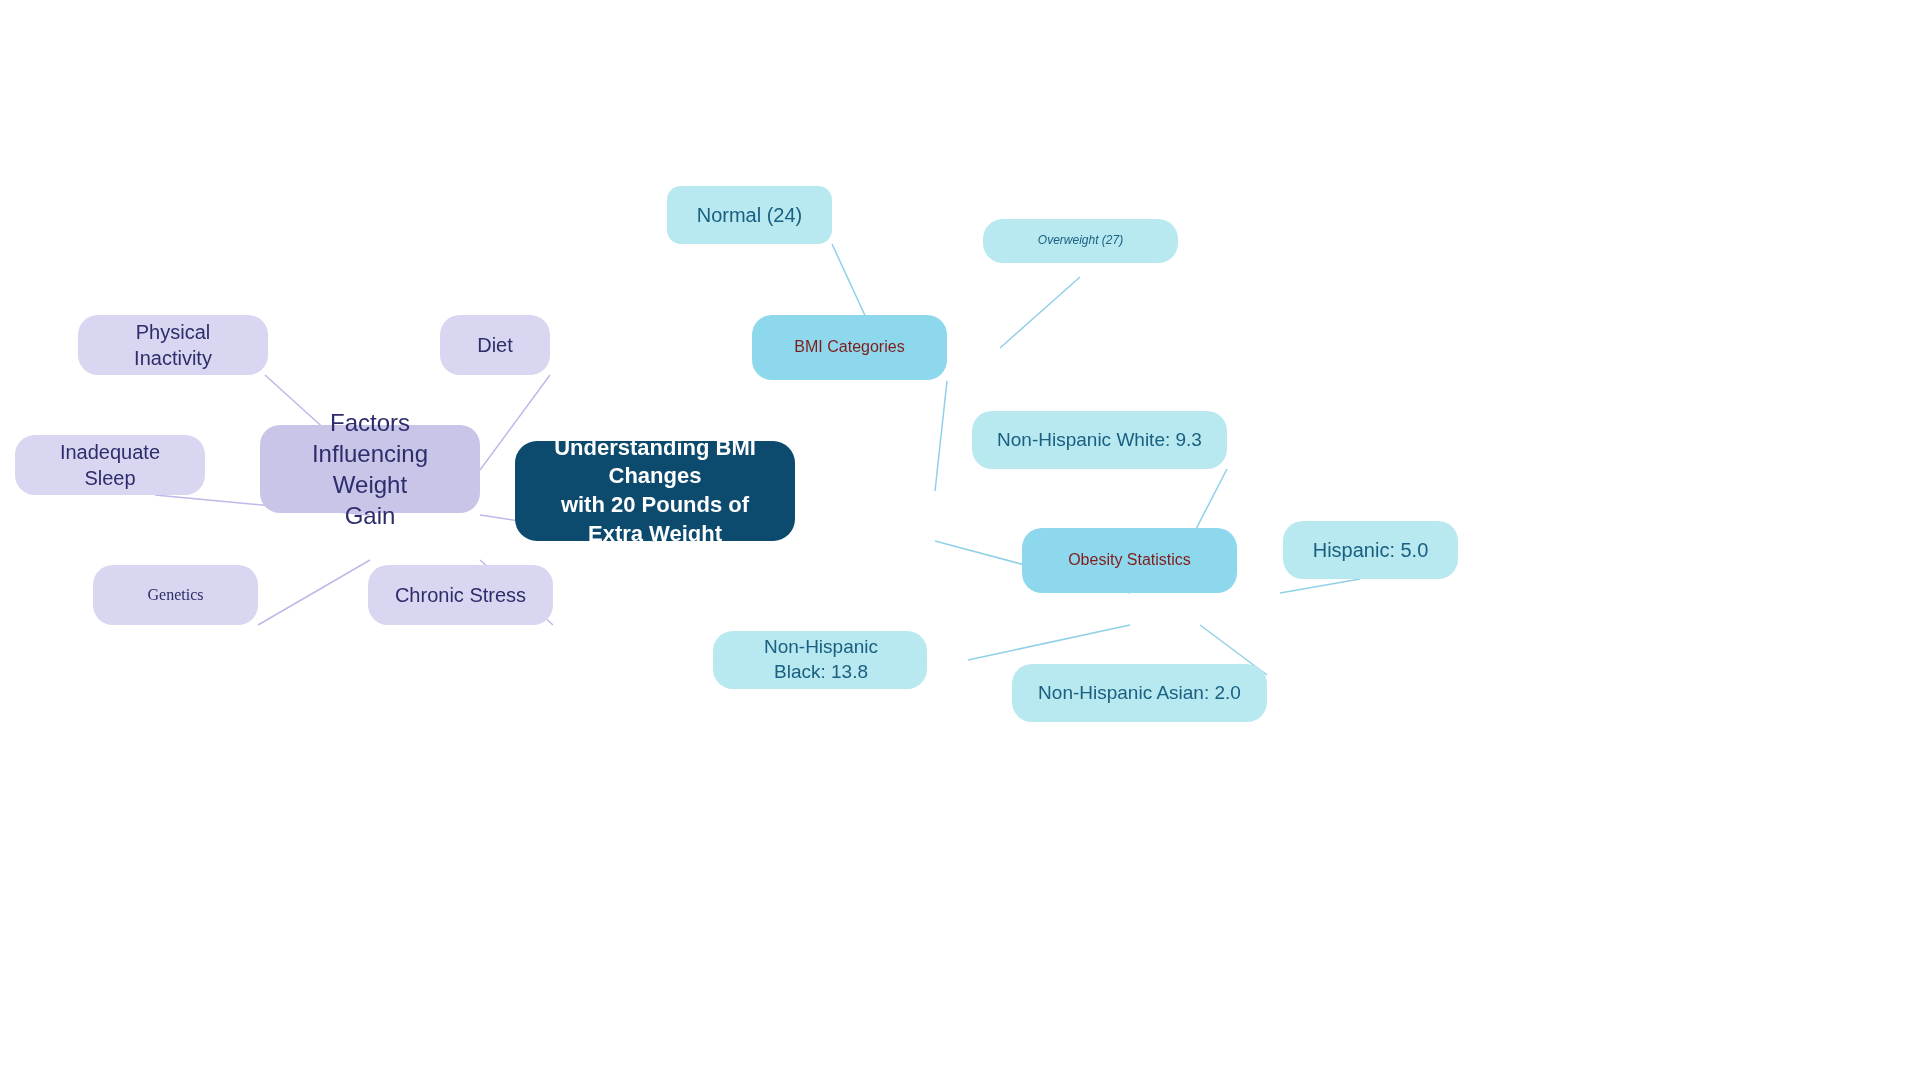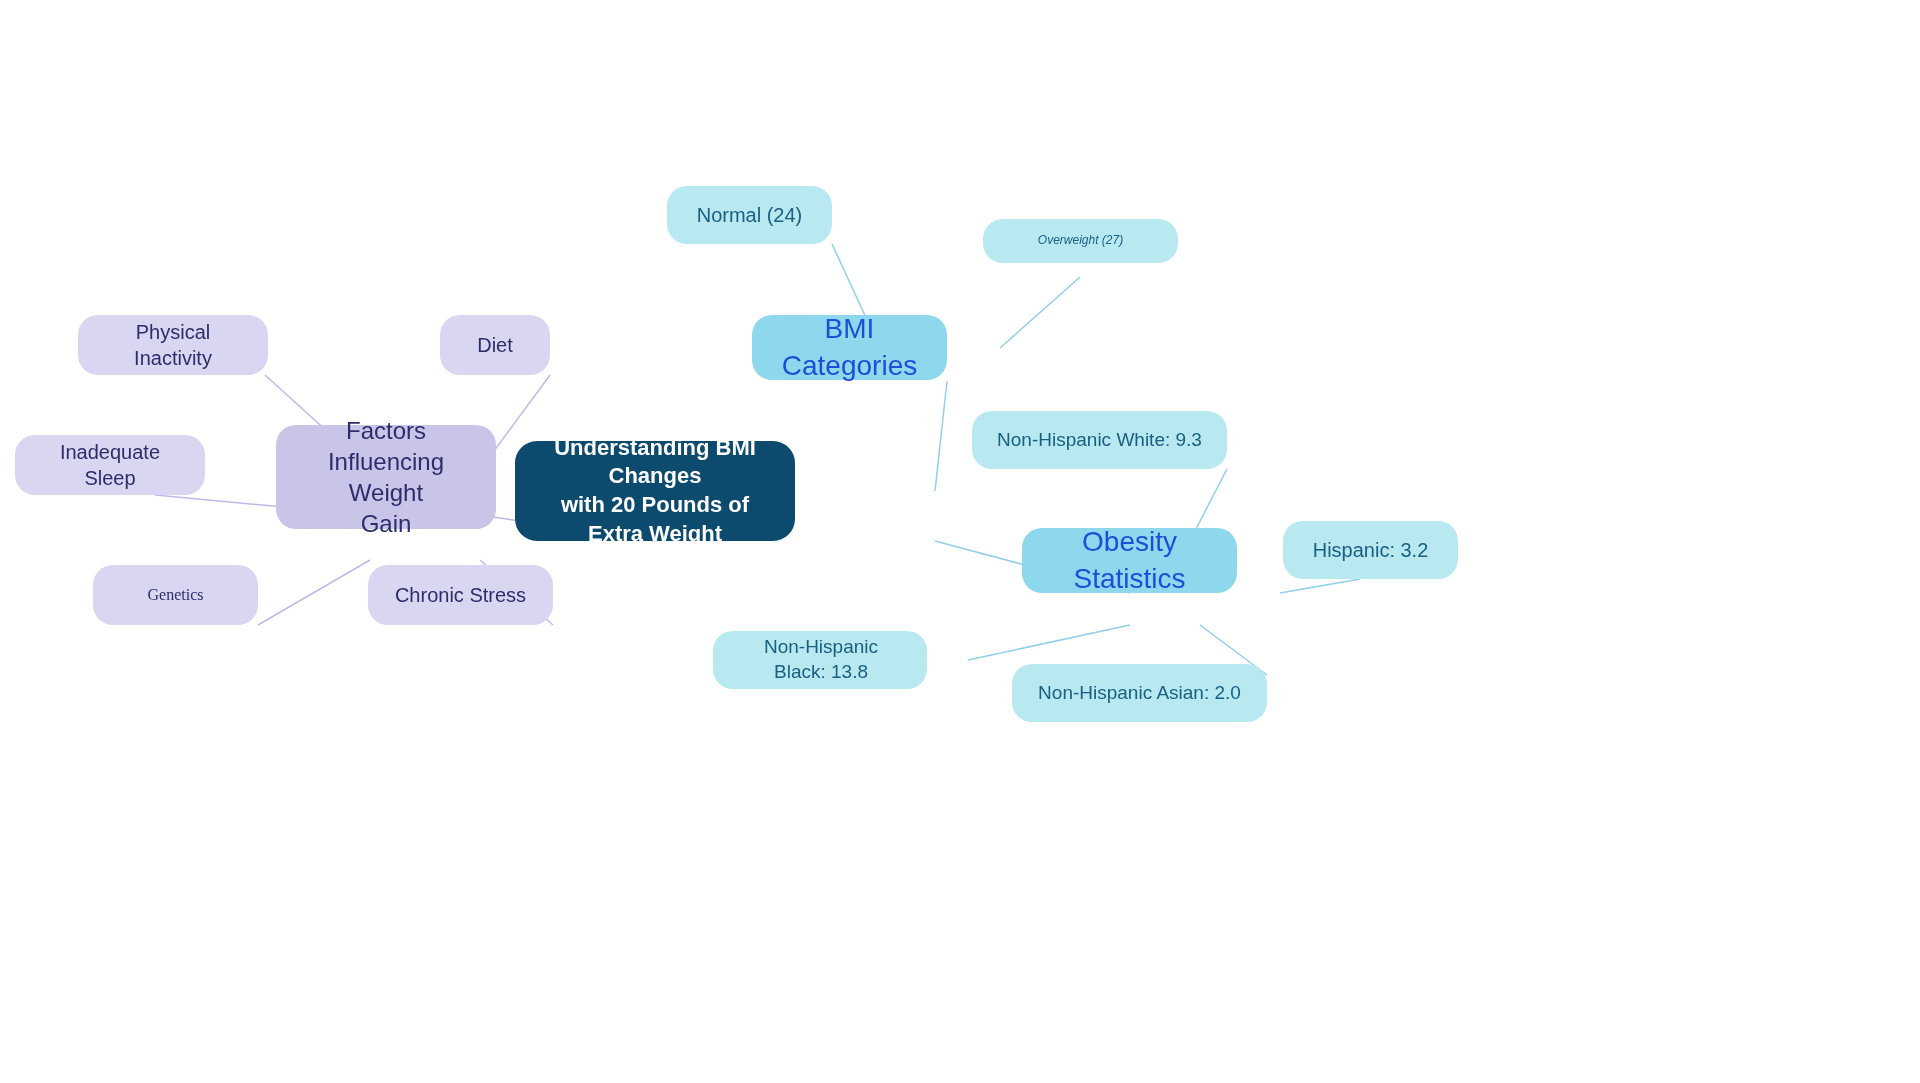"Normal (24)" div.node { border-radius: none -> 14px }
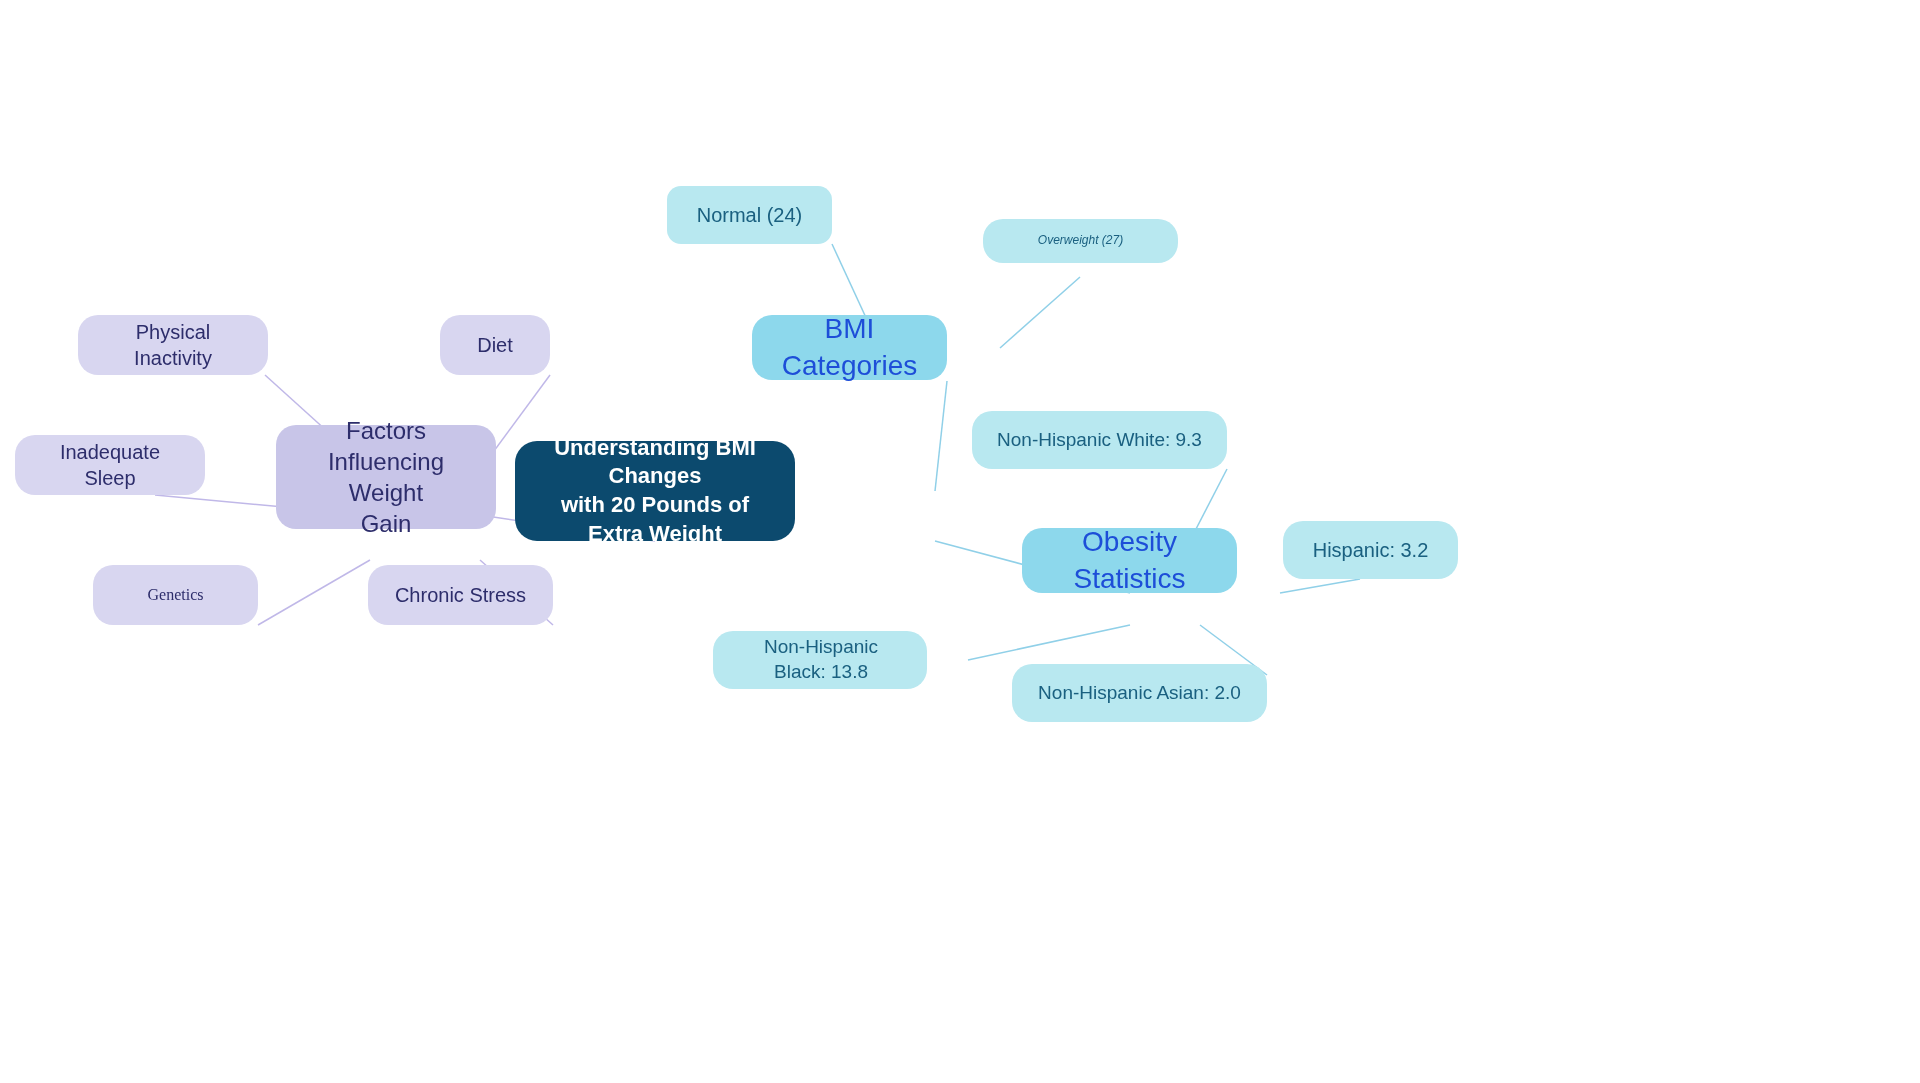"BMI Categories" .node-blue-main { color: #1d4ed8 -> #7f1d1d; font-size: 28px -> 16px }
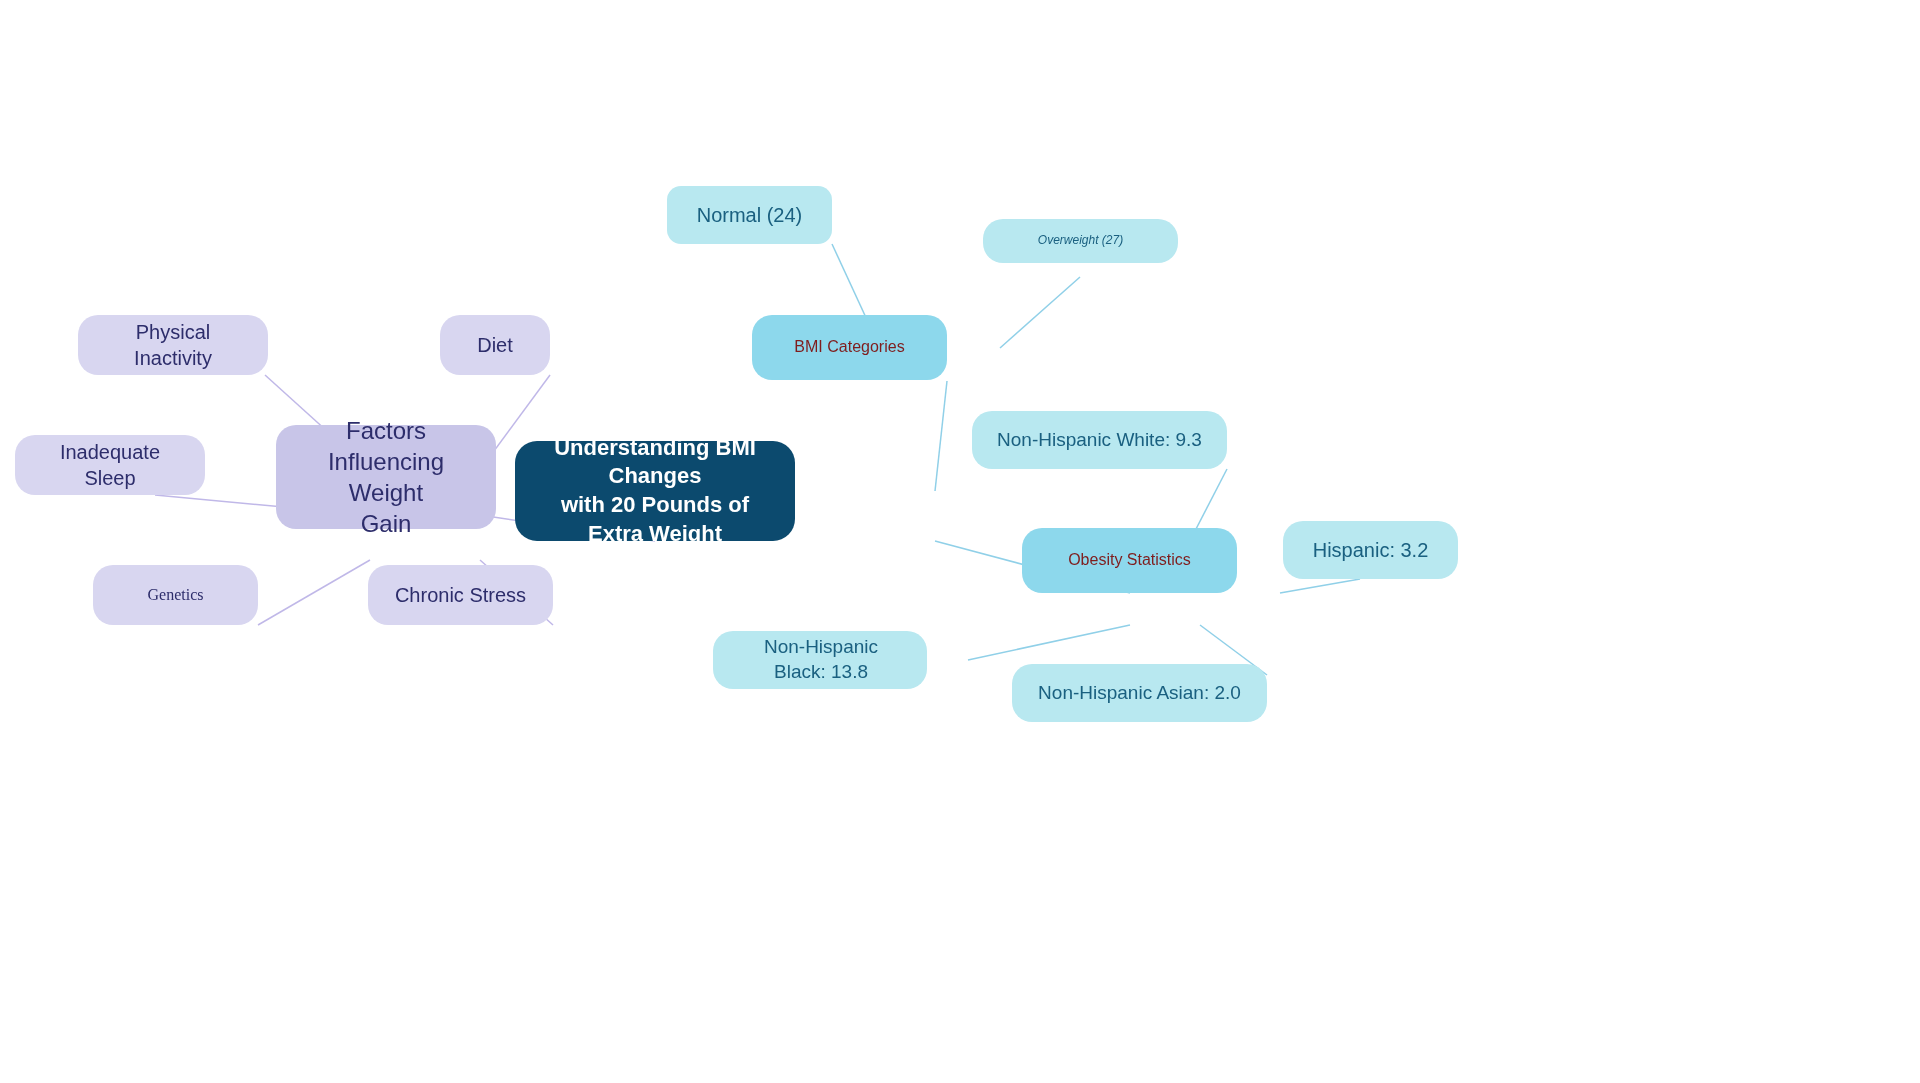"Factors Influencing Weight" div.node { height: 104px -> 88px; margin-left: 16px -> none }
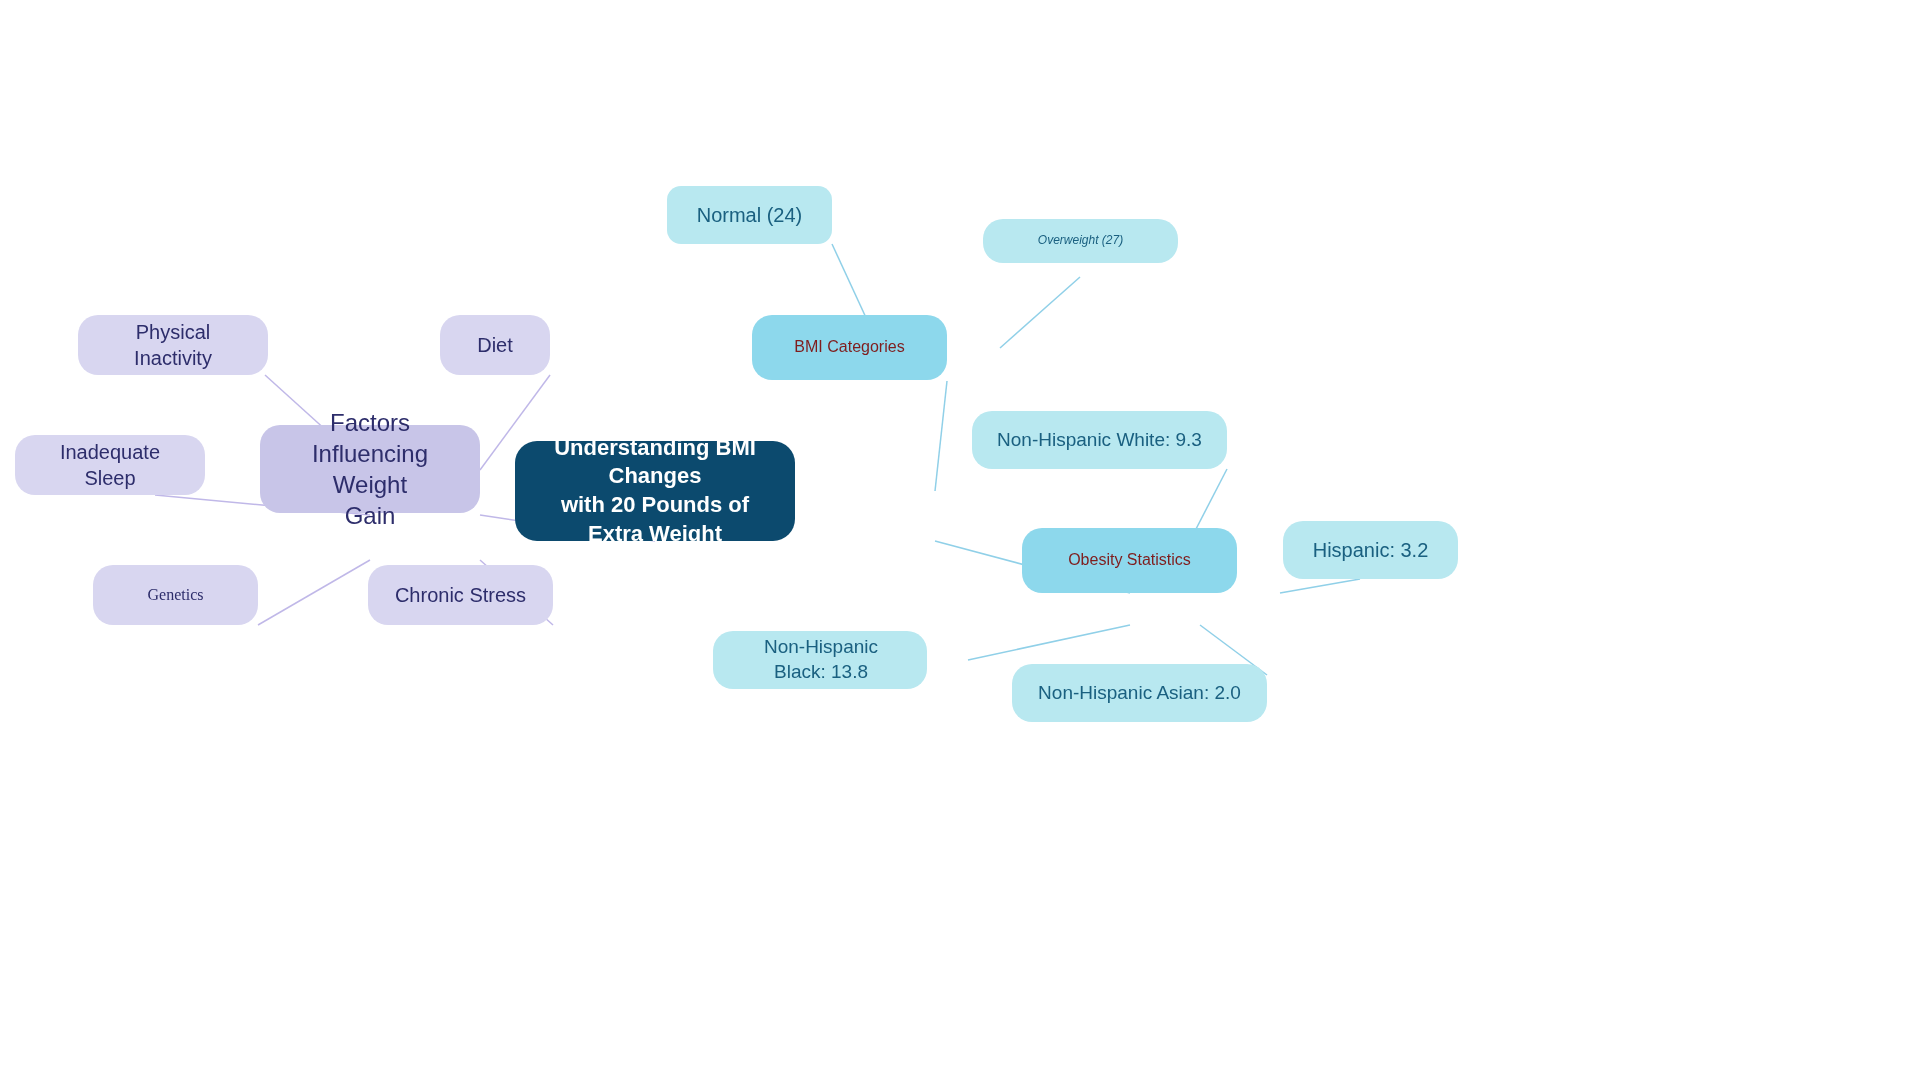"Hispanic: 3.2" span { text: 3.2 -> 5.0 }
